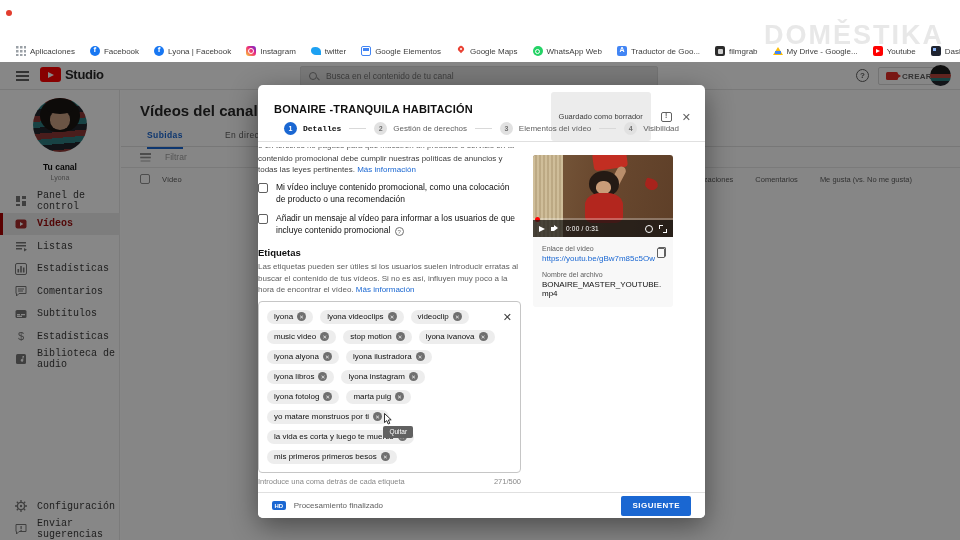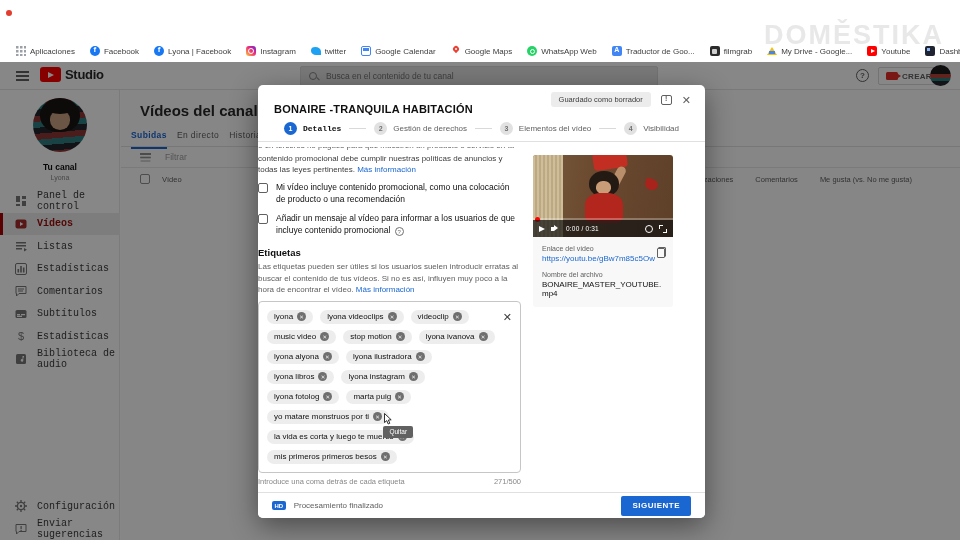"Google Calendar" span.bm-label { text: Calendar -> Elementos }
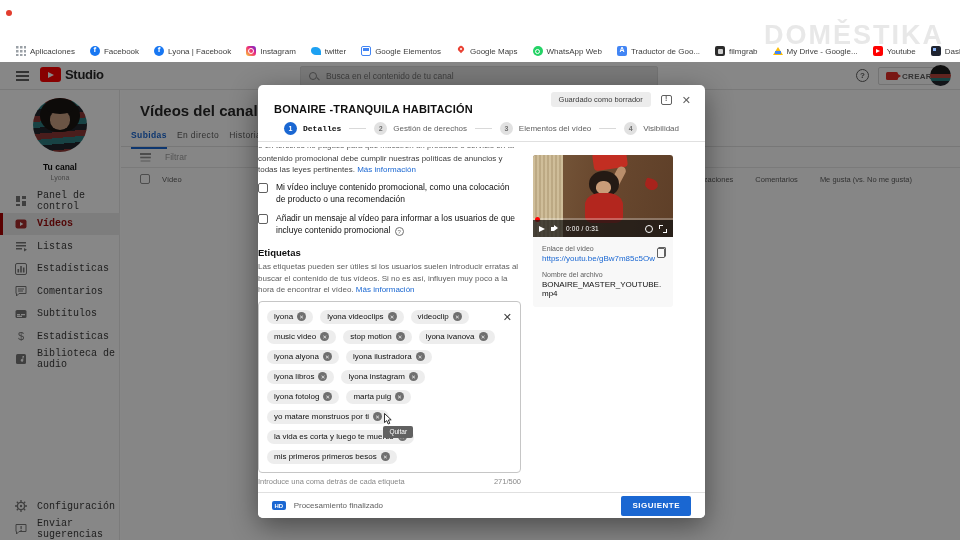"Guardado como borrador" .draft-chip { padding: 3px 8px -> 20px 8px }
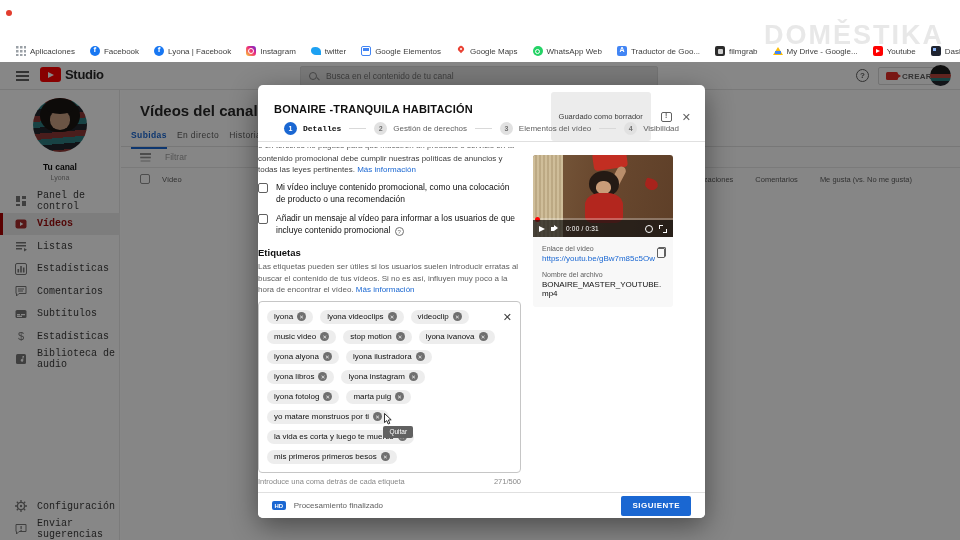"Subidas" .tabs { gap: 10px -> 42px; left: 10px -> 26px }
